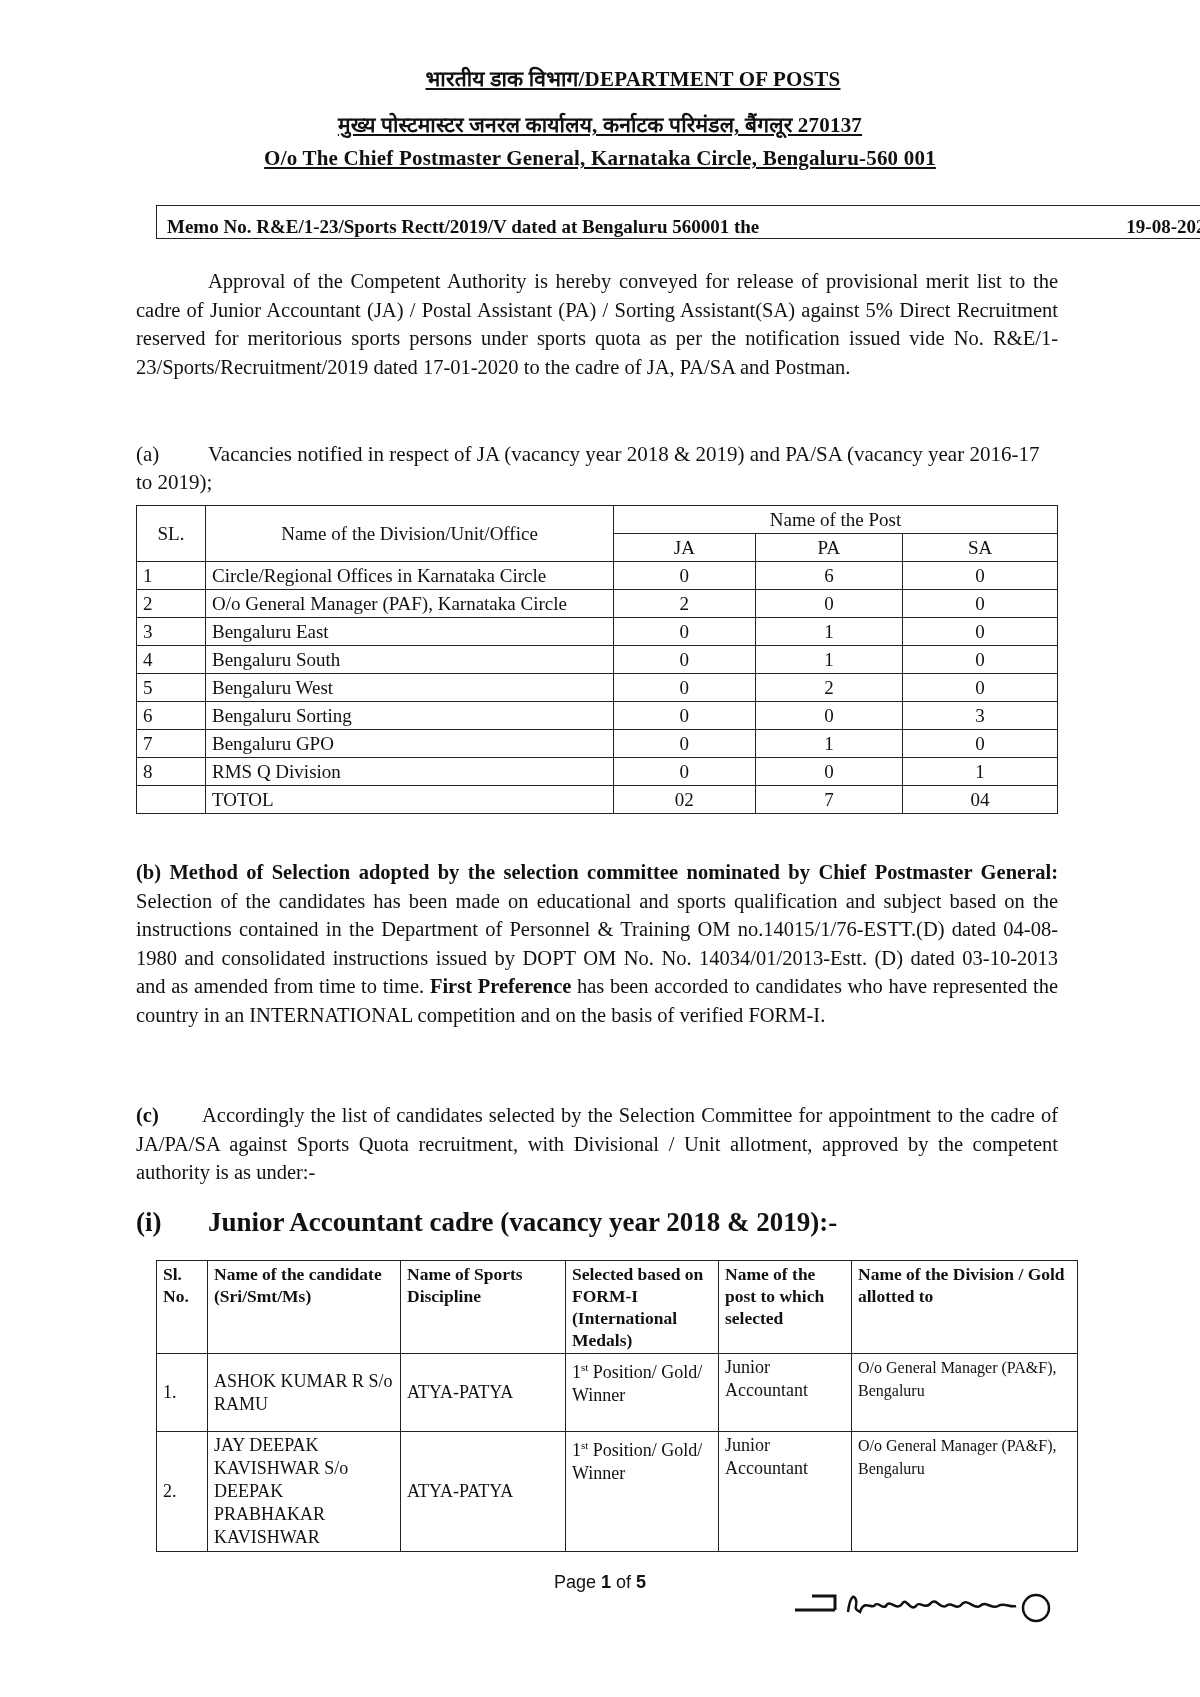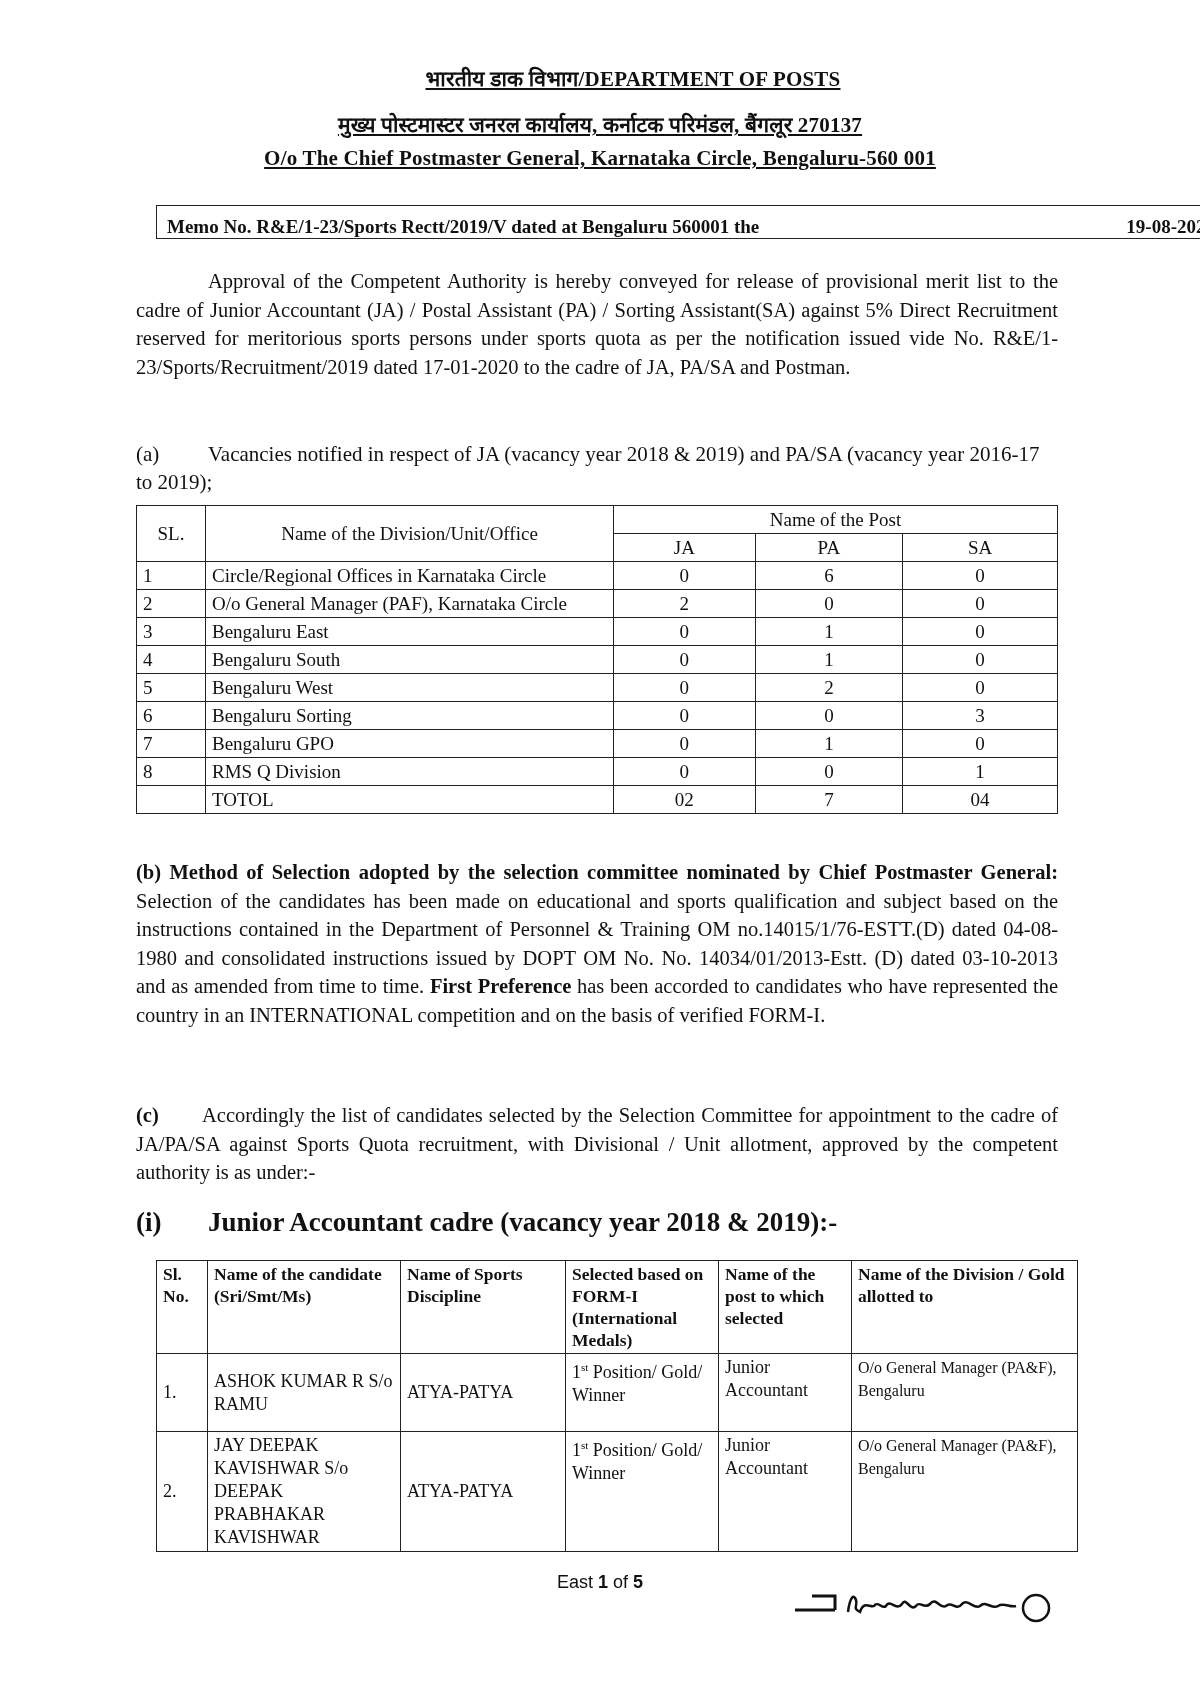"East" span { text: East -> Page }
